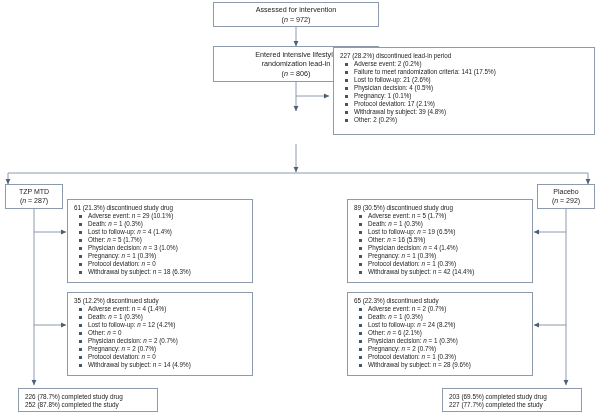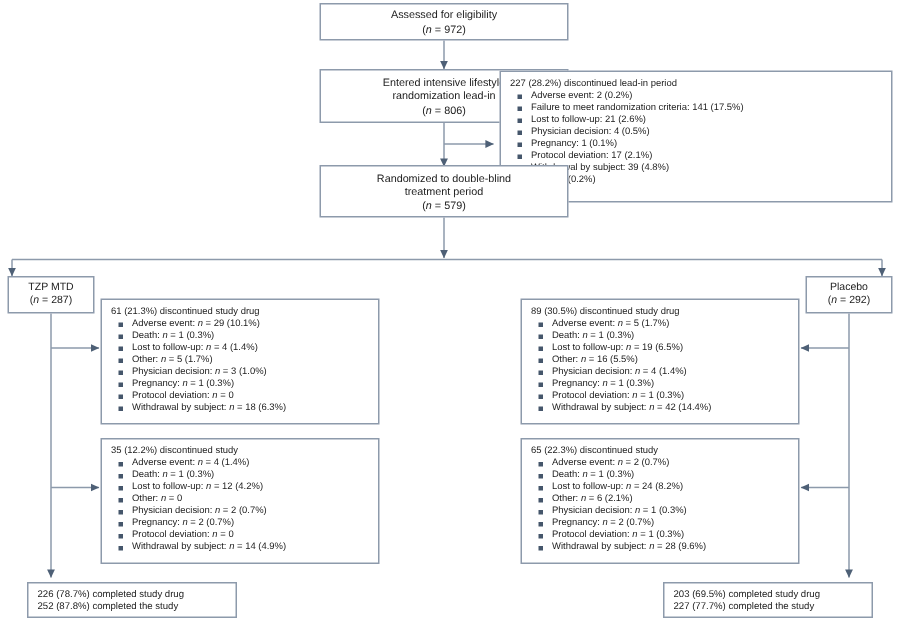"Assessed for eligibility" span.ttl { text: eligibility -> intervention }
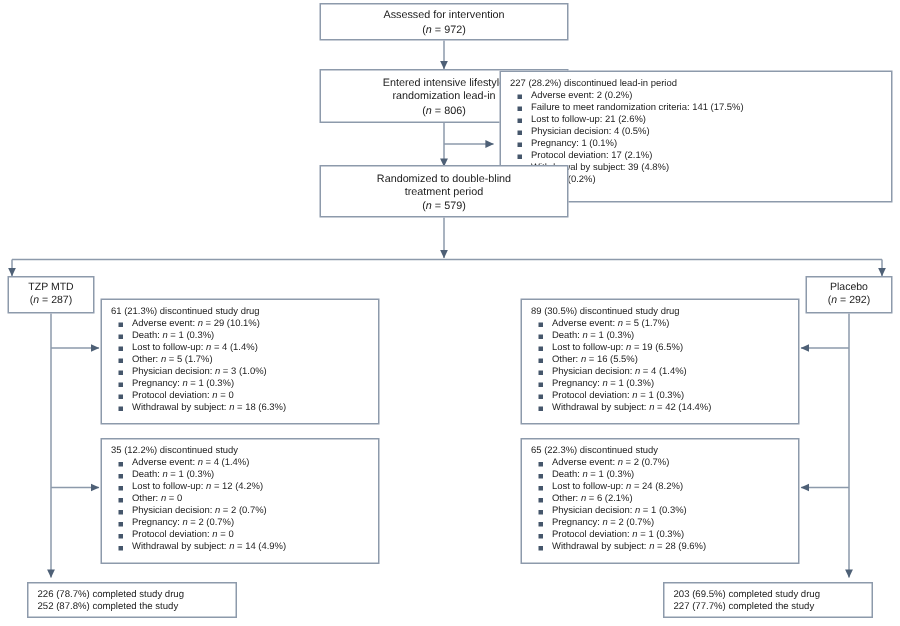"Randomized to double-blind" div.box { html: <div> <span>Randomized to double-blind</span> <span>treatment period</span> <span>(<em>n</em> = 579)</span> </div> -> none }
